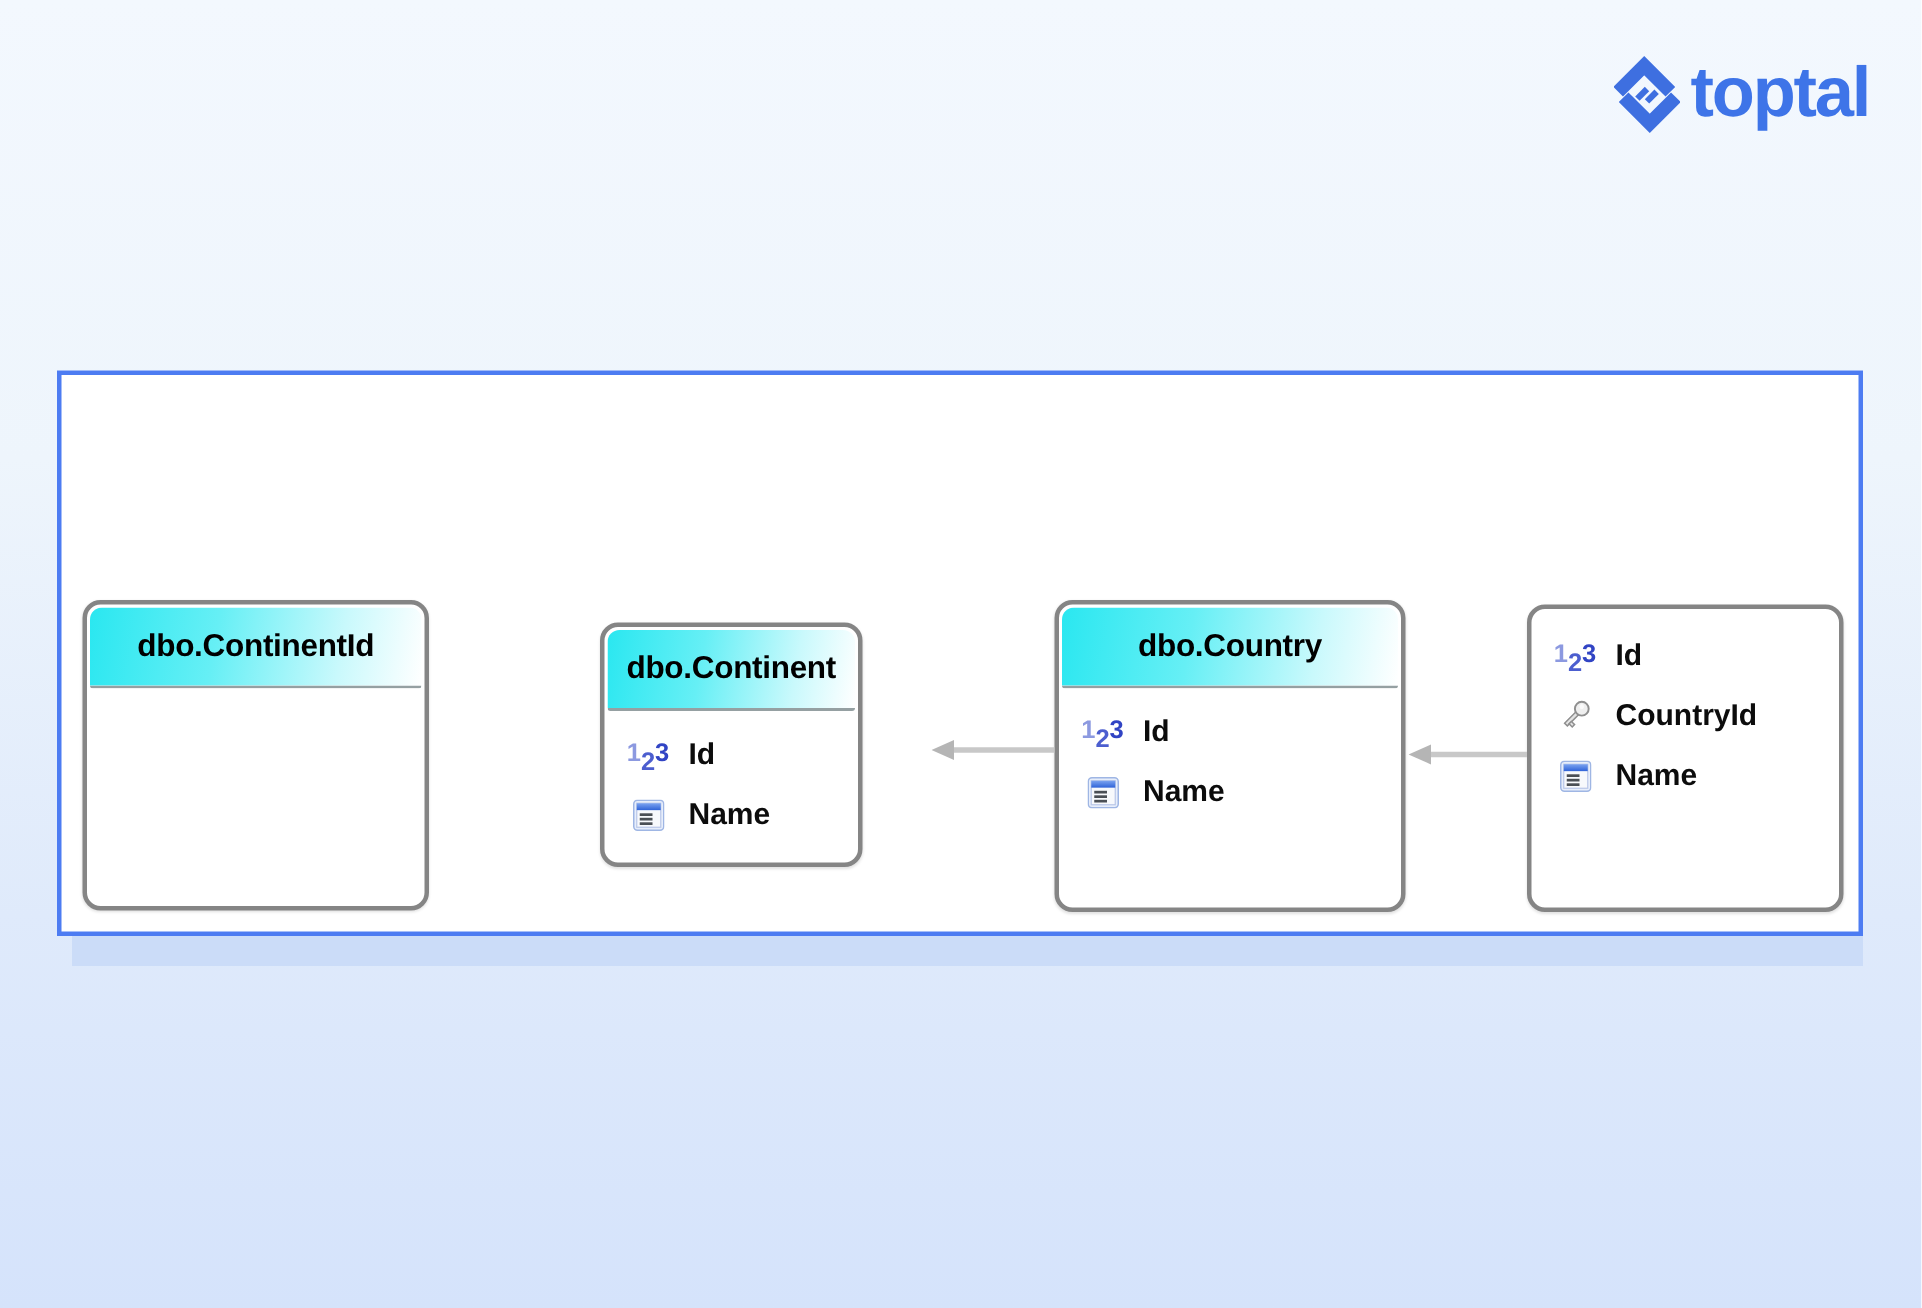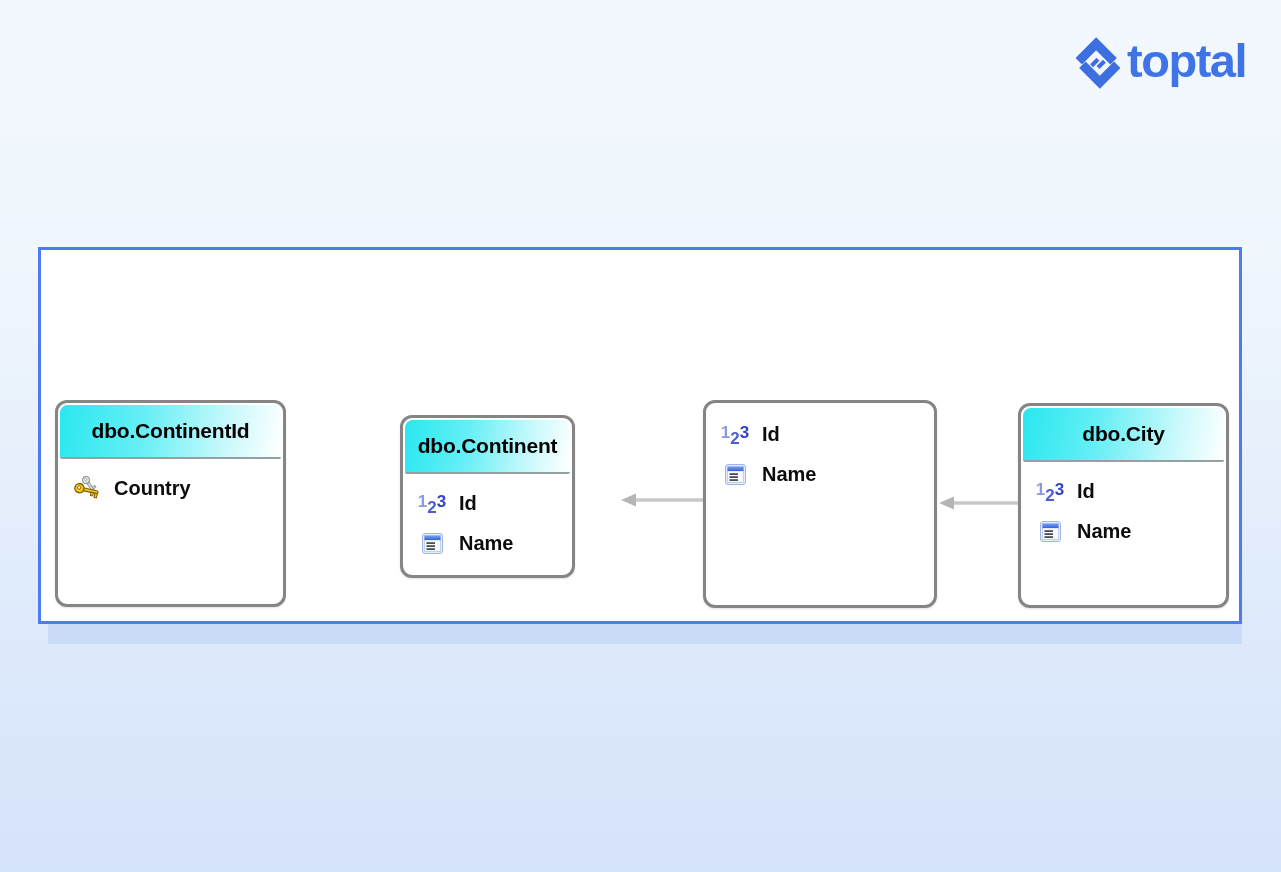"dbo.Country" div.tbl-header { html: none -> <div>dbo.Country</div> }
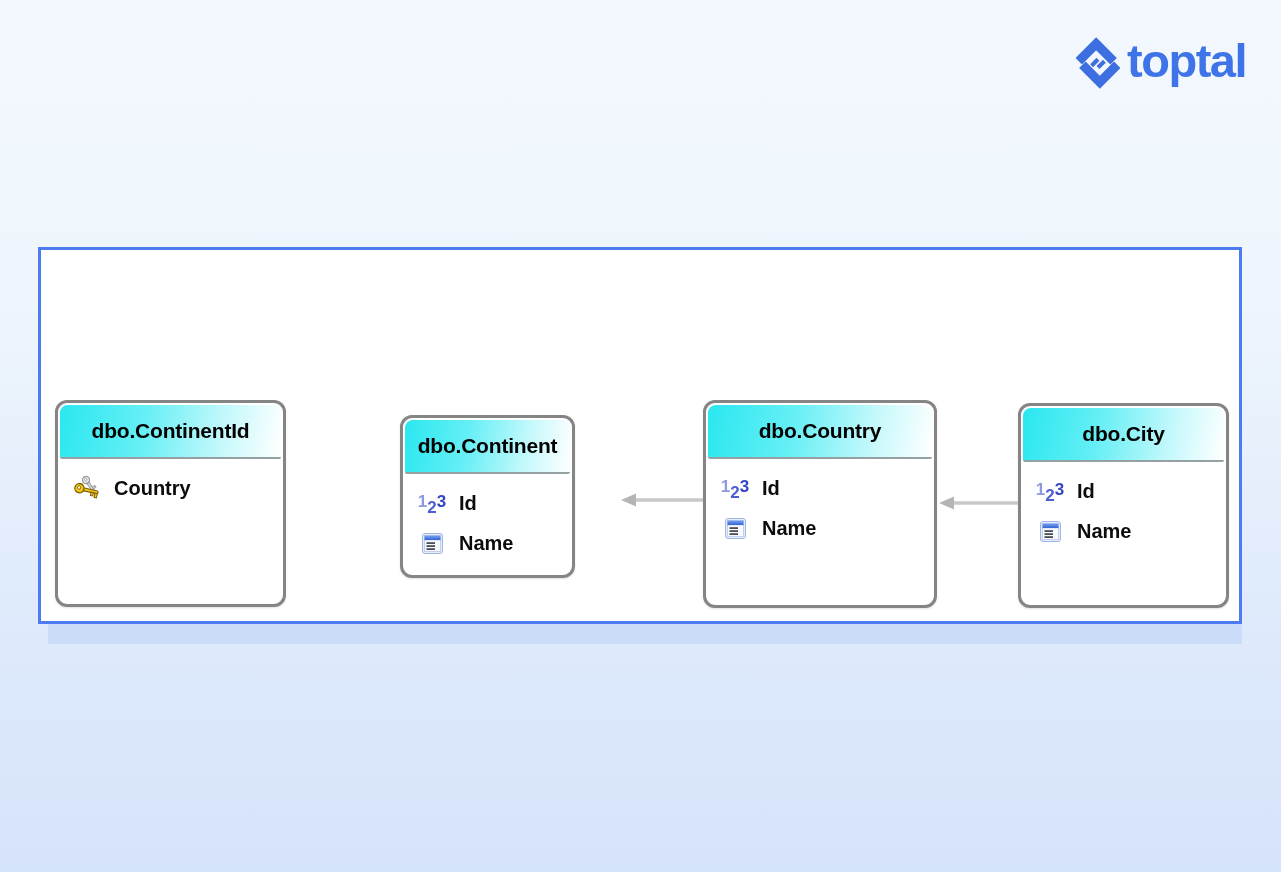"dbo.City" div.tbl-header { html: <div>dbo.City</div> -> none }
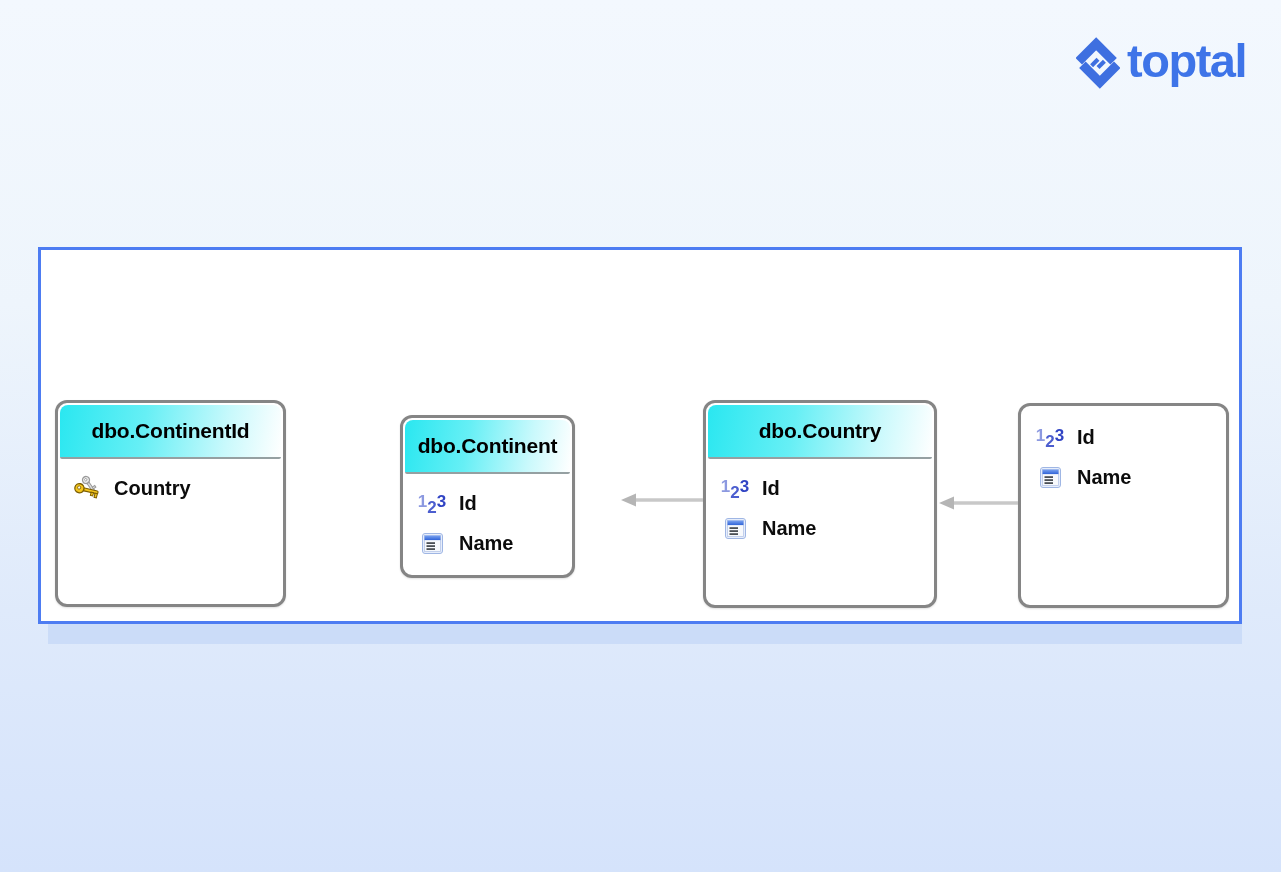"Country" div.tbl-row { html: <div> <span> <svg> <g> <rect></rect> <rect></rect> <circle></circle> <circle></circle> </g> <g> <rect></rect> <rect></rect> <rect></rect> <circle></circle> <circle></circle> </g> </svg> </span> <span>Country</span> </div> -> none }
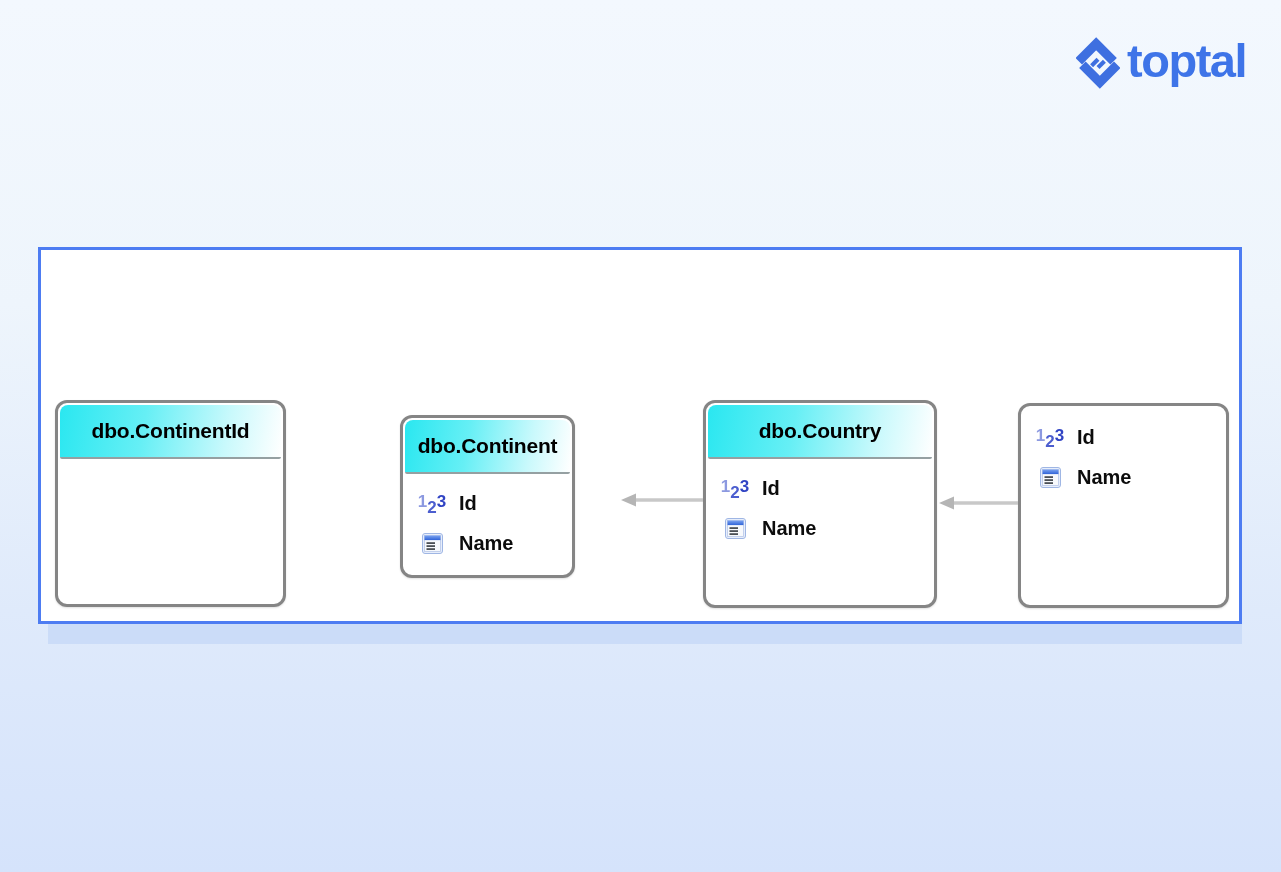"CountryId" div.tbl-row { html: none -> <div> <span> <svg> <g> <rect></rect> <rect></rect> <circle></circle> <circle></circle> </g> </svg> </span> <span>CountryId</span> </div> }
